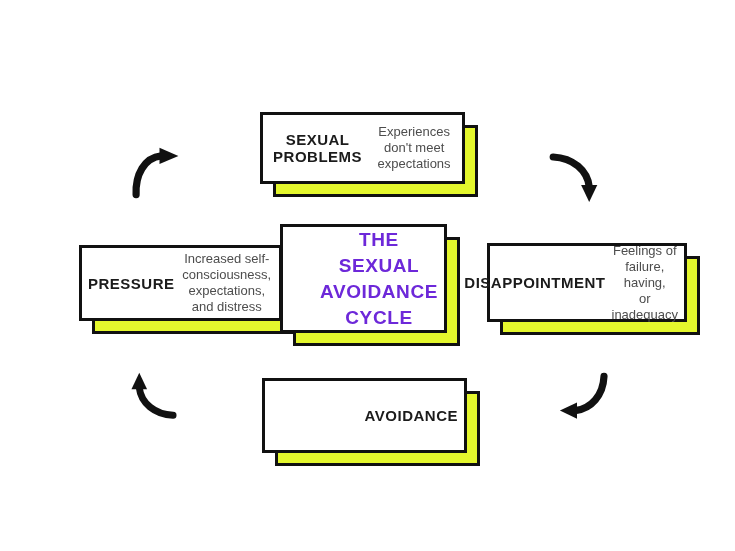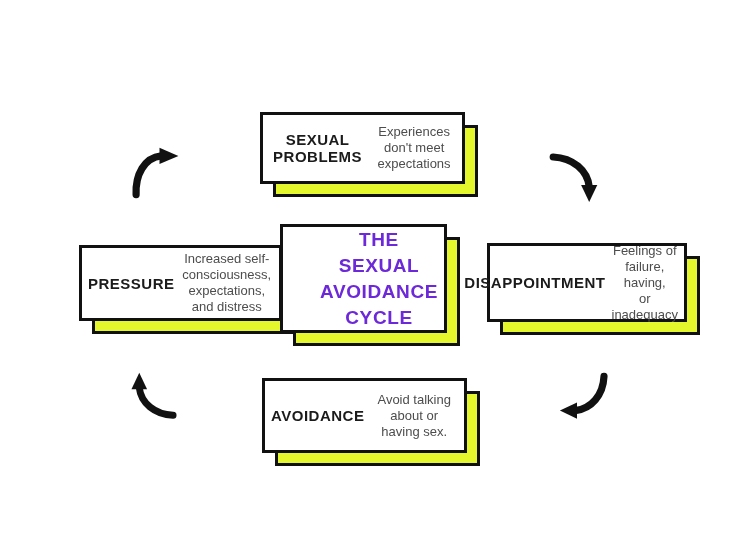"Avoid talking about or" div.node-subtitle { html: <div>Avoid talking about or having sex.</div> -> none }
